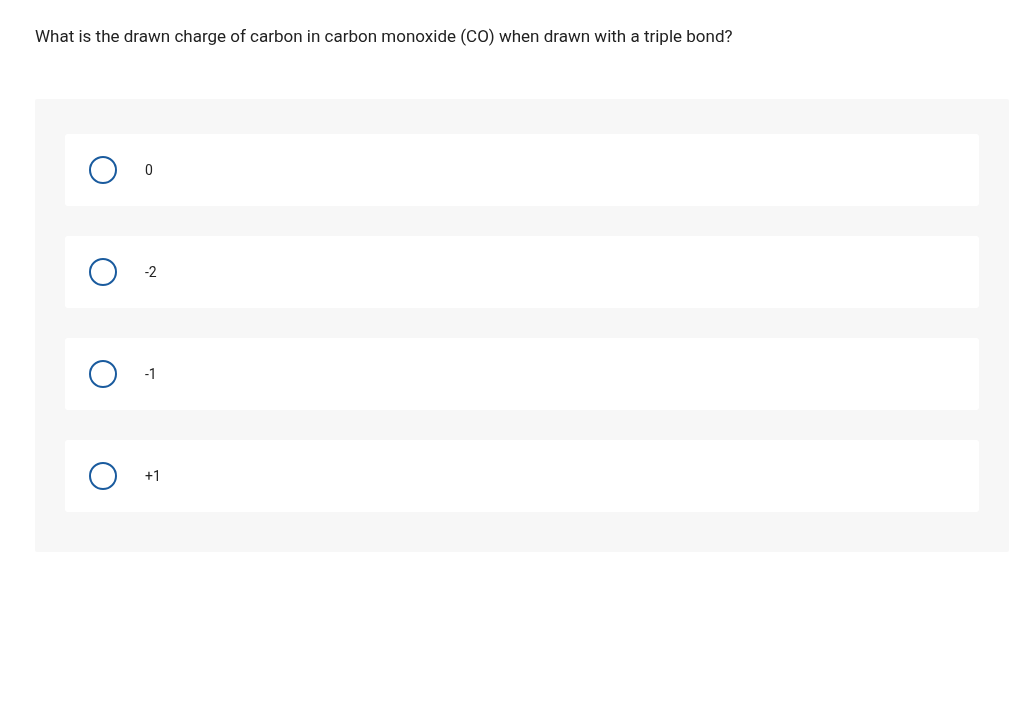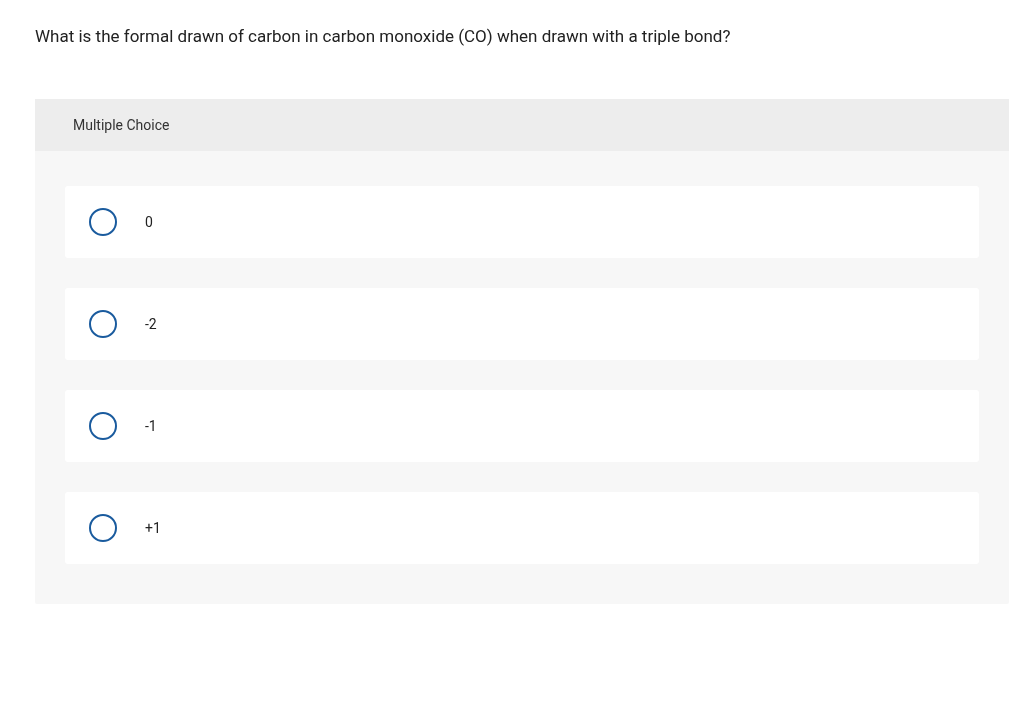"What is the formal drawn" div.question-text { text: formal drawn -> drawn charge }
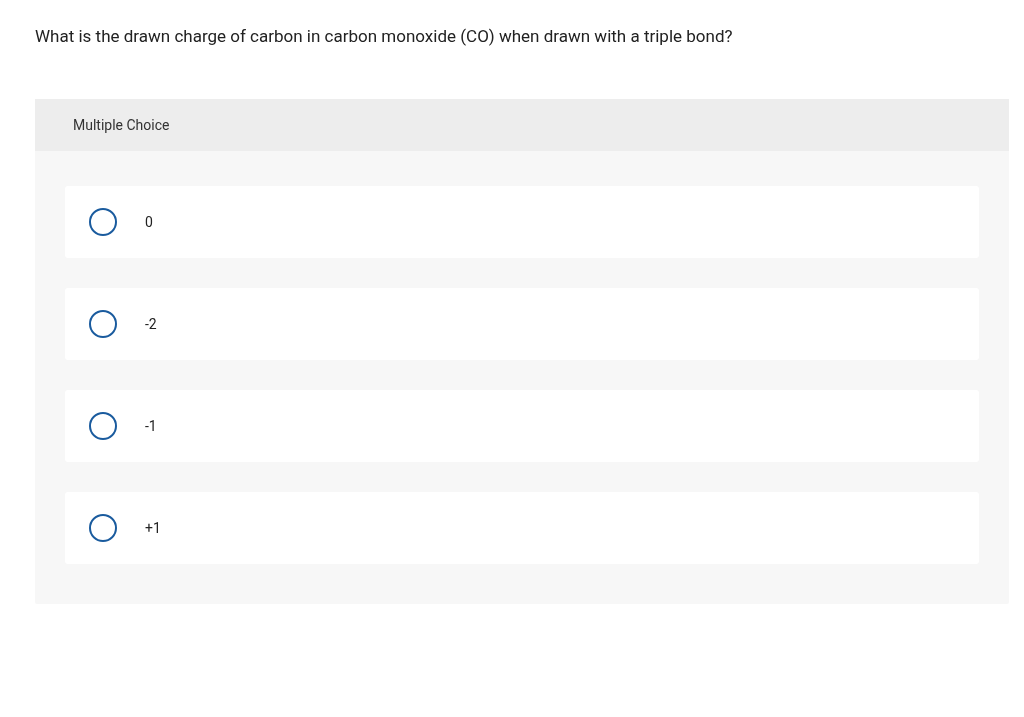"Multiple Choice" div.answers-header { html: <div>Multiple Choice</div> -> none }
